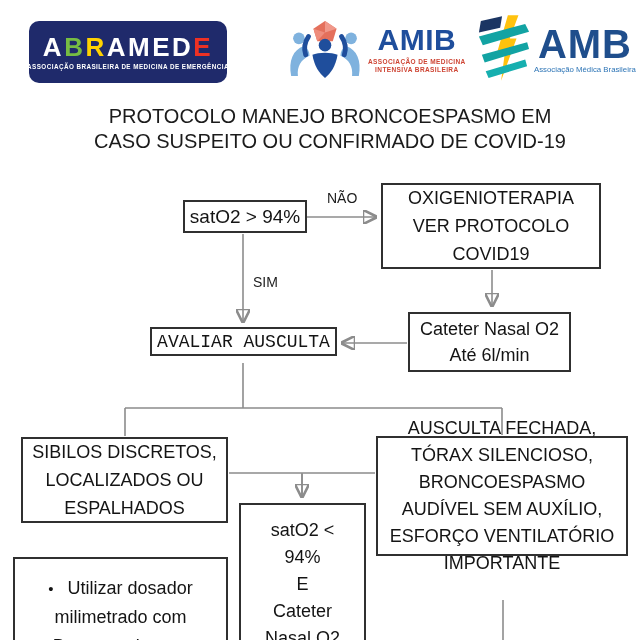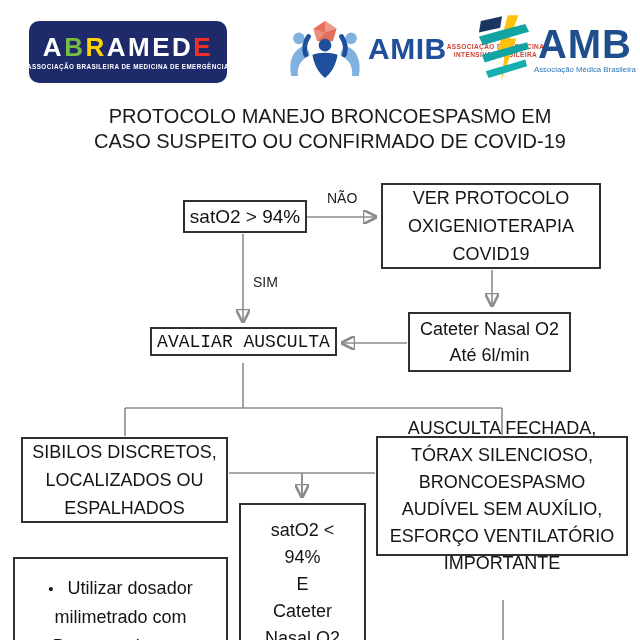"AMIB" .amib-text { flex-direction: row -> column }
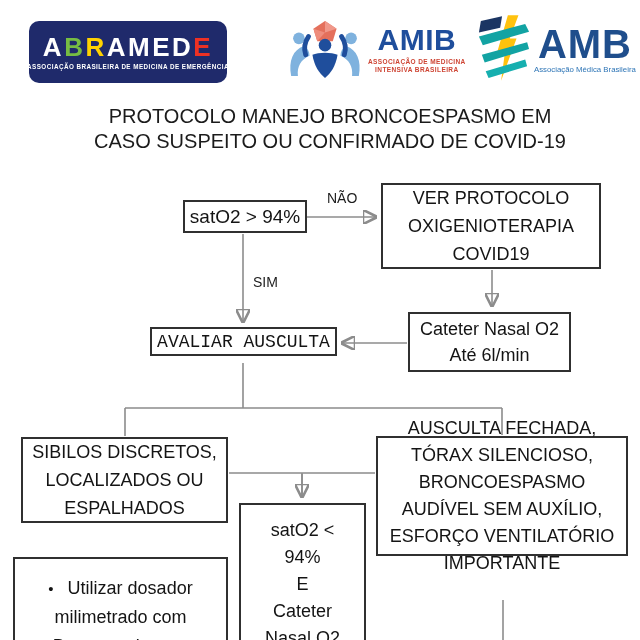"VER PROTOCOLO" div { order: before "OXIGENIOTERAPIA" -> after "OXIGENIOTERAPIA" }
